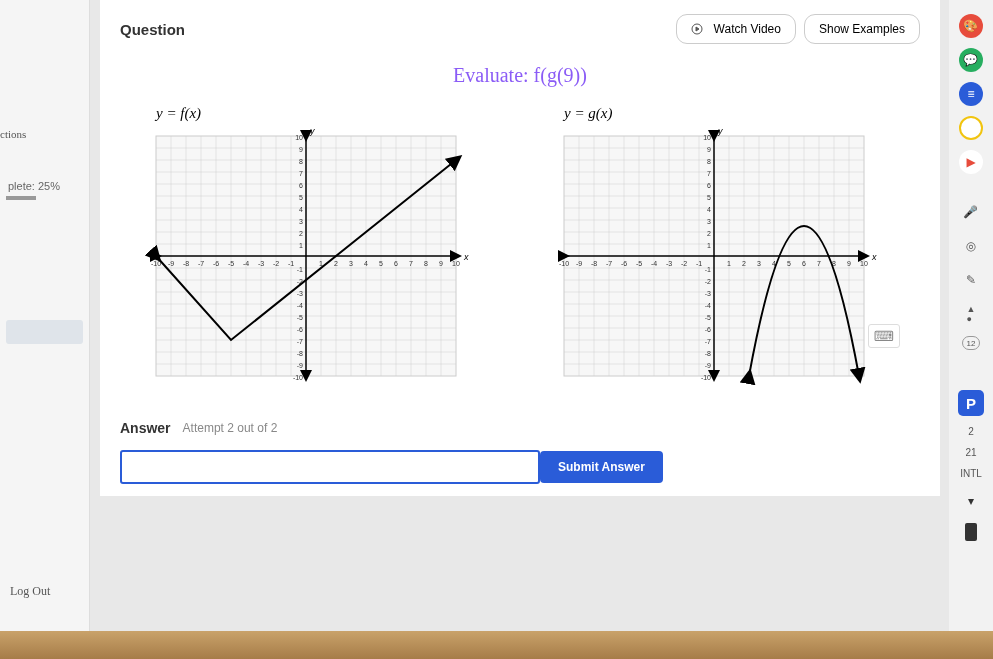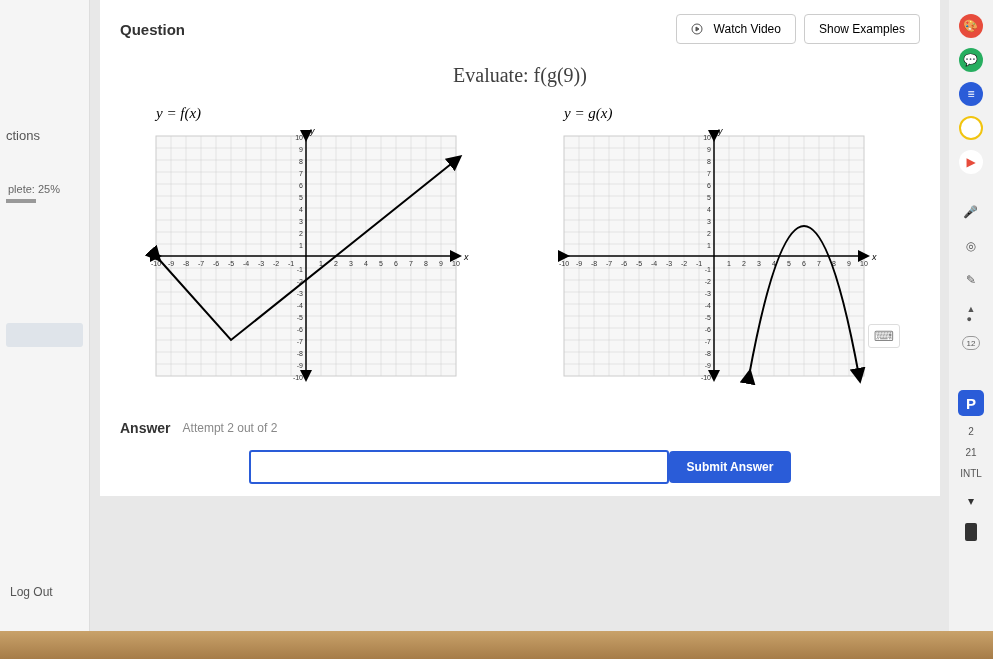"Watch Video" .btn-outline { border-radius: 4px -> 11px }
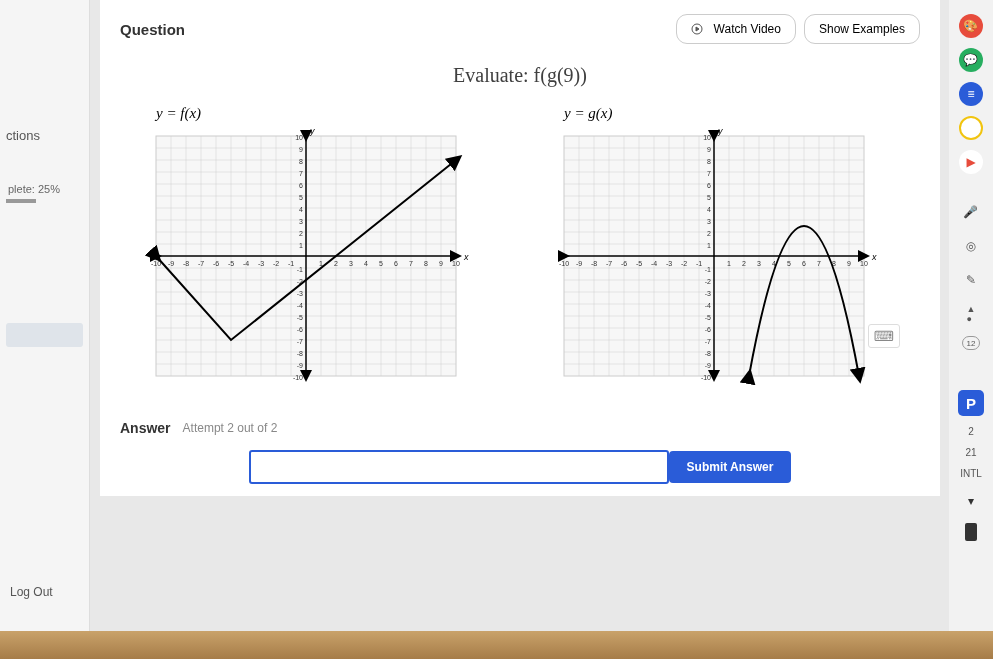"Evaluate: f(g(9))" .prompt { color: #404040 -> #8b5cf6 }
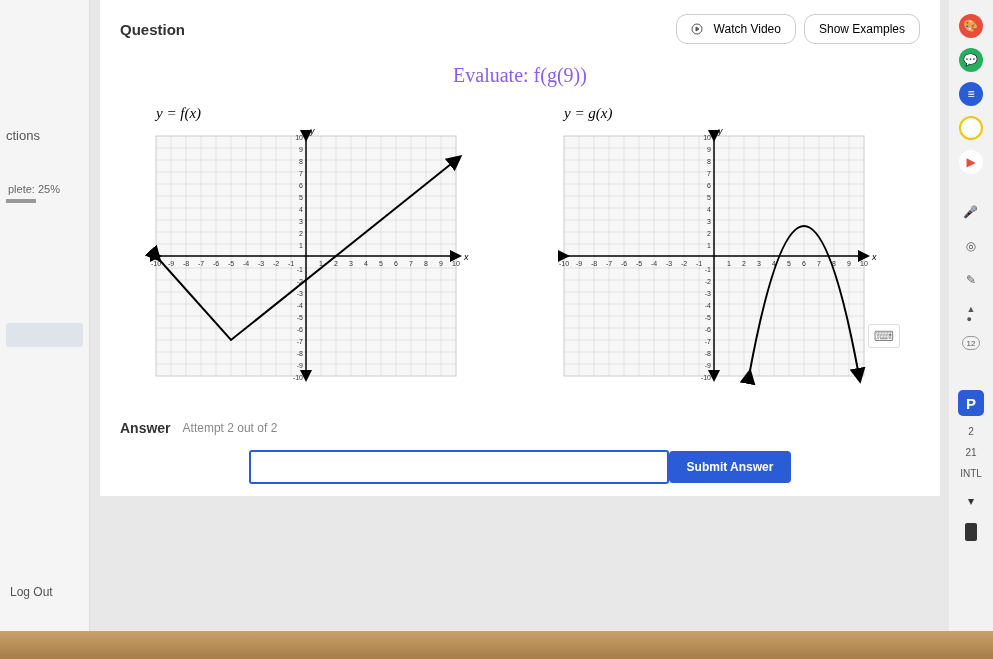"ctions" .left-sidebar .nav-item { font-family: none -> Liberation Serif, serif; font-size: 13px -> 11px; padding: 8px 6px -> 8px 0 }
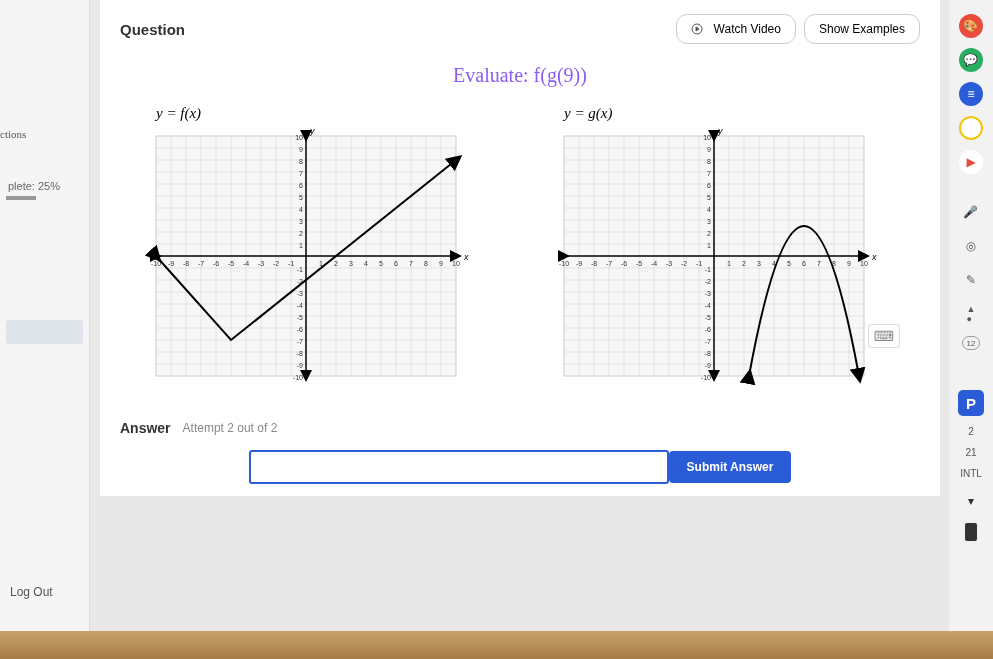"Submit Answer" .input-row { justify-content: center -> none }
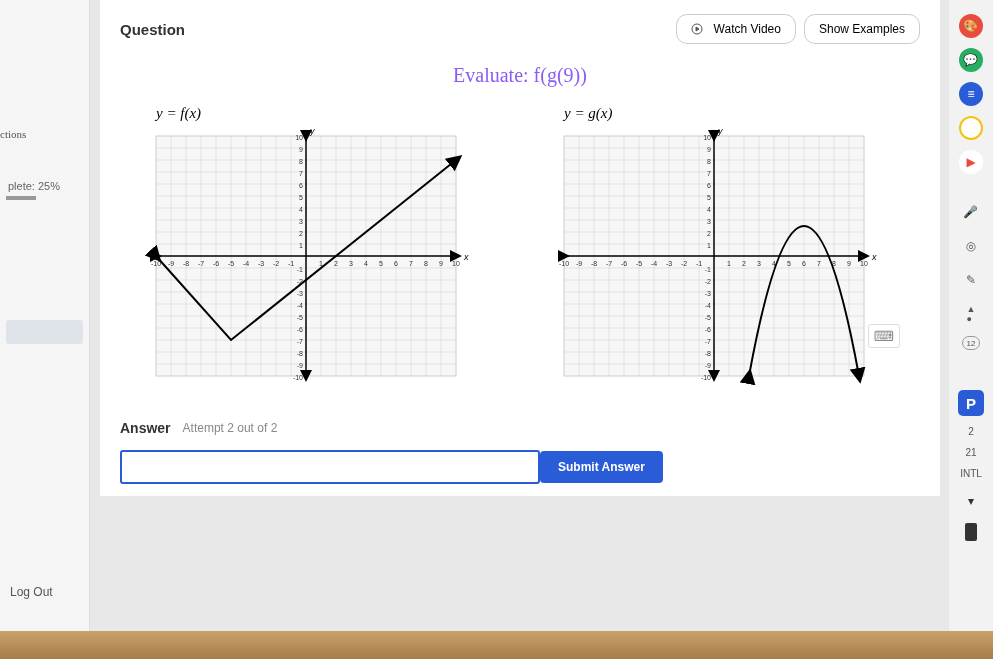"Log Out" .left-sidebar .logout { font-family: none -> Liberation Serif, serif }
